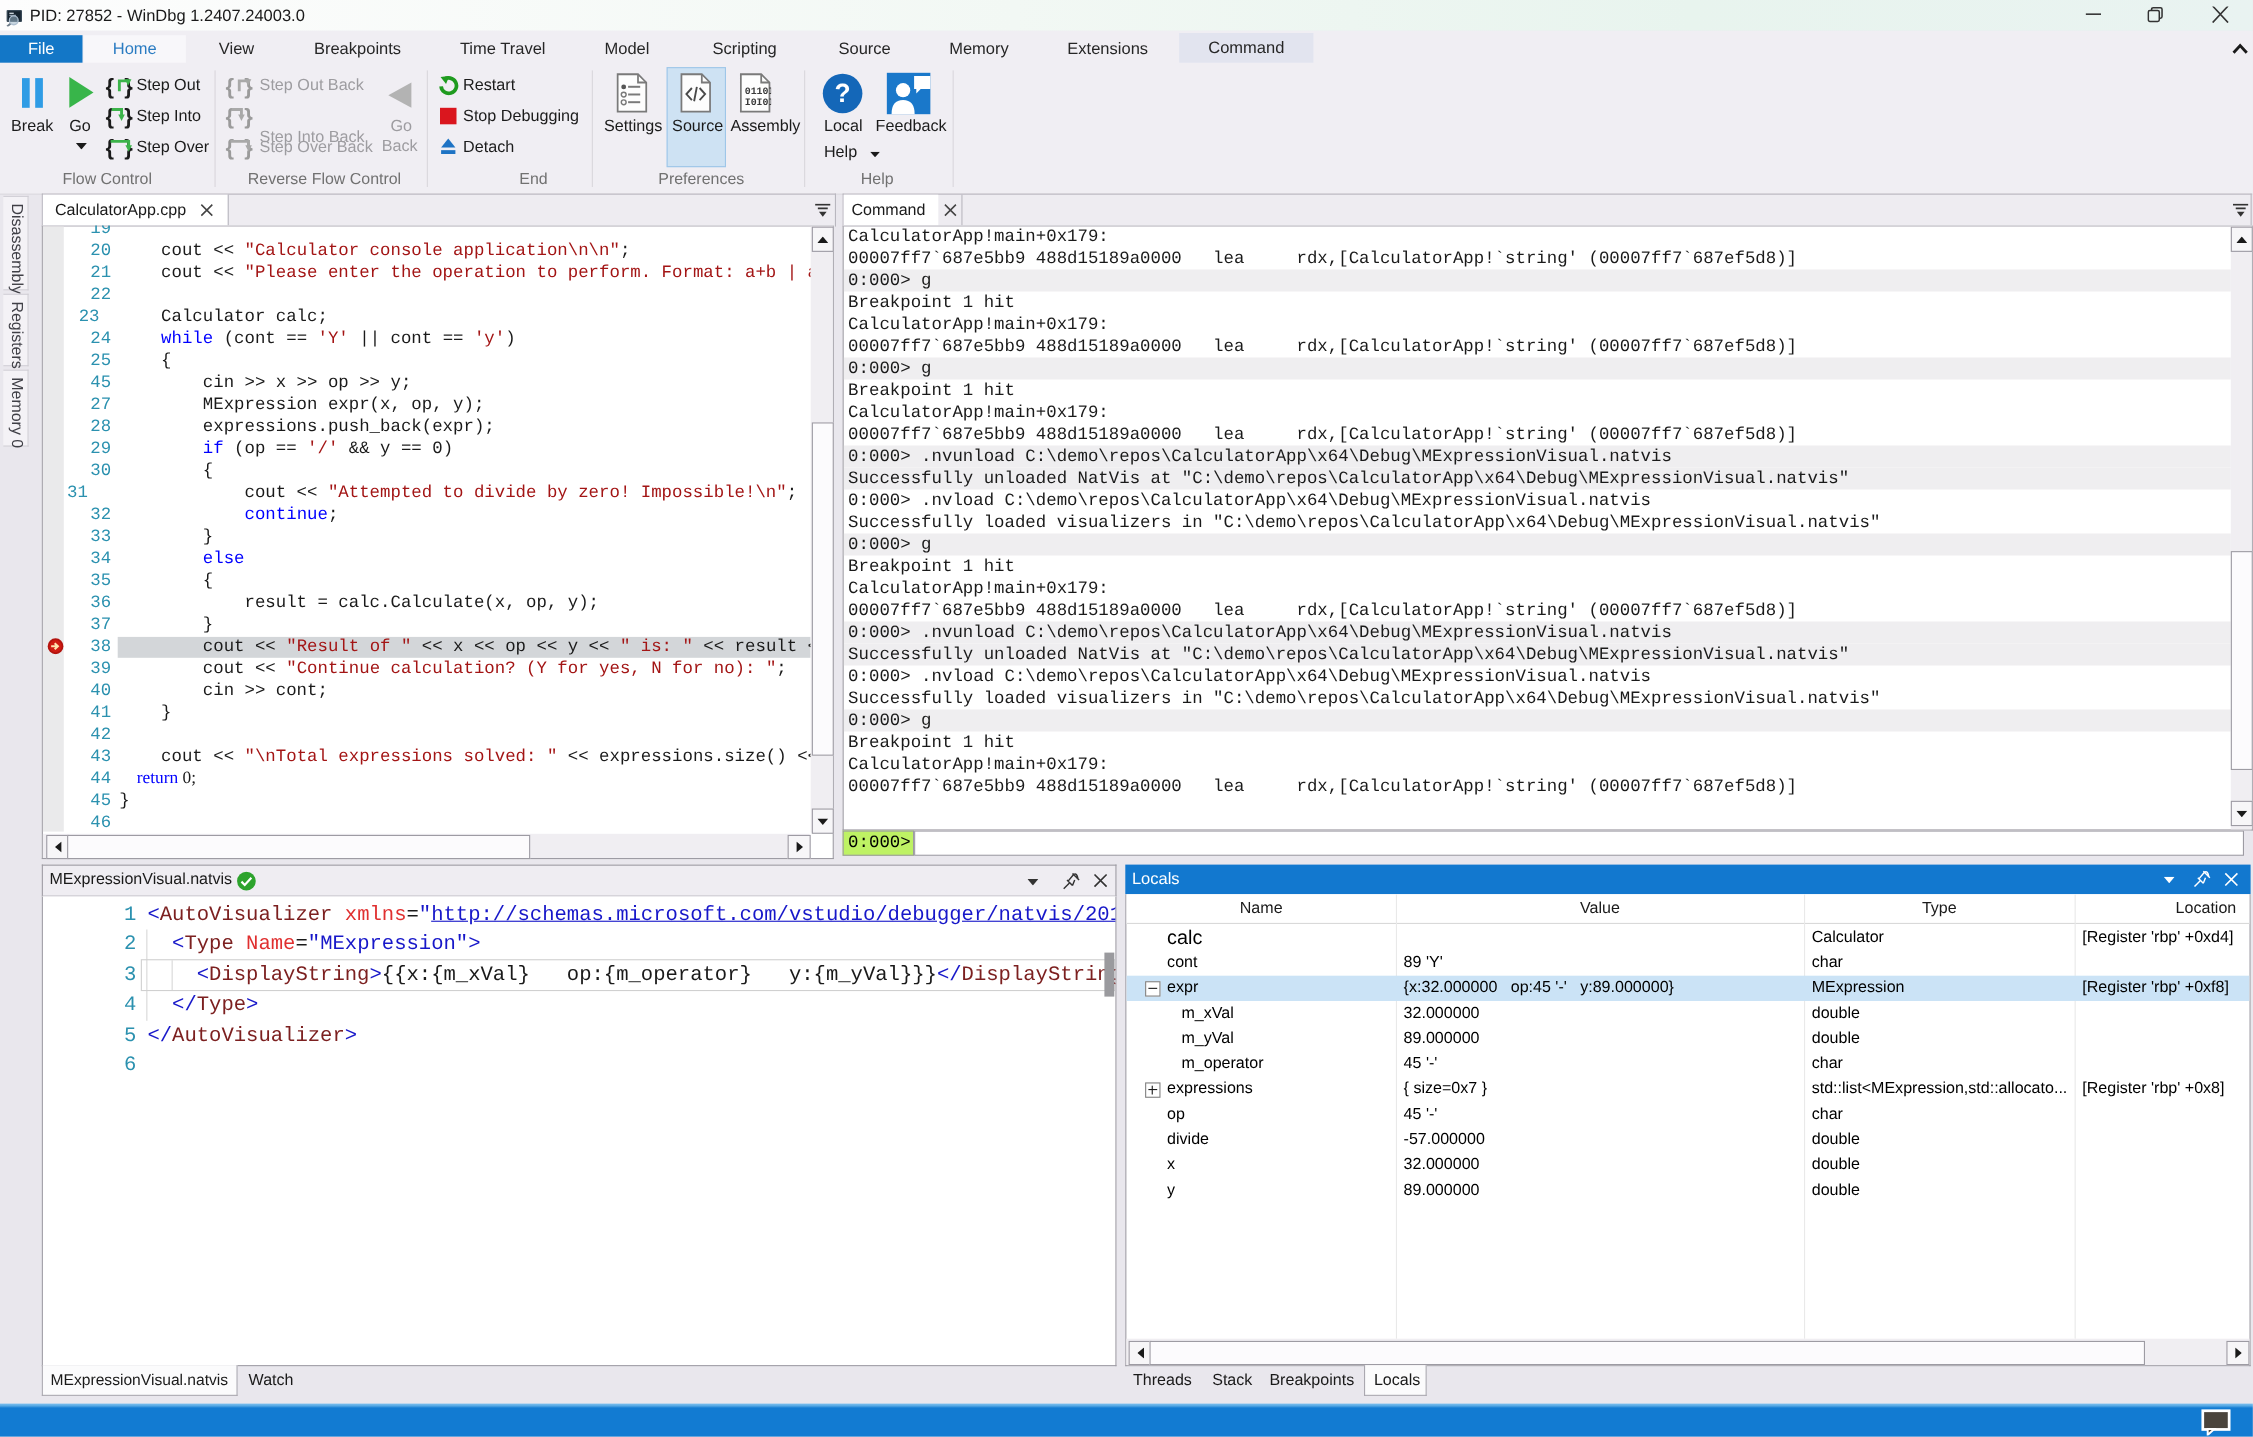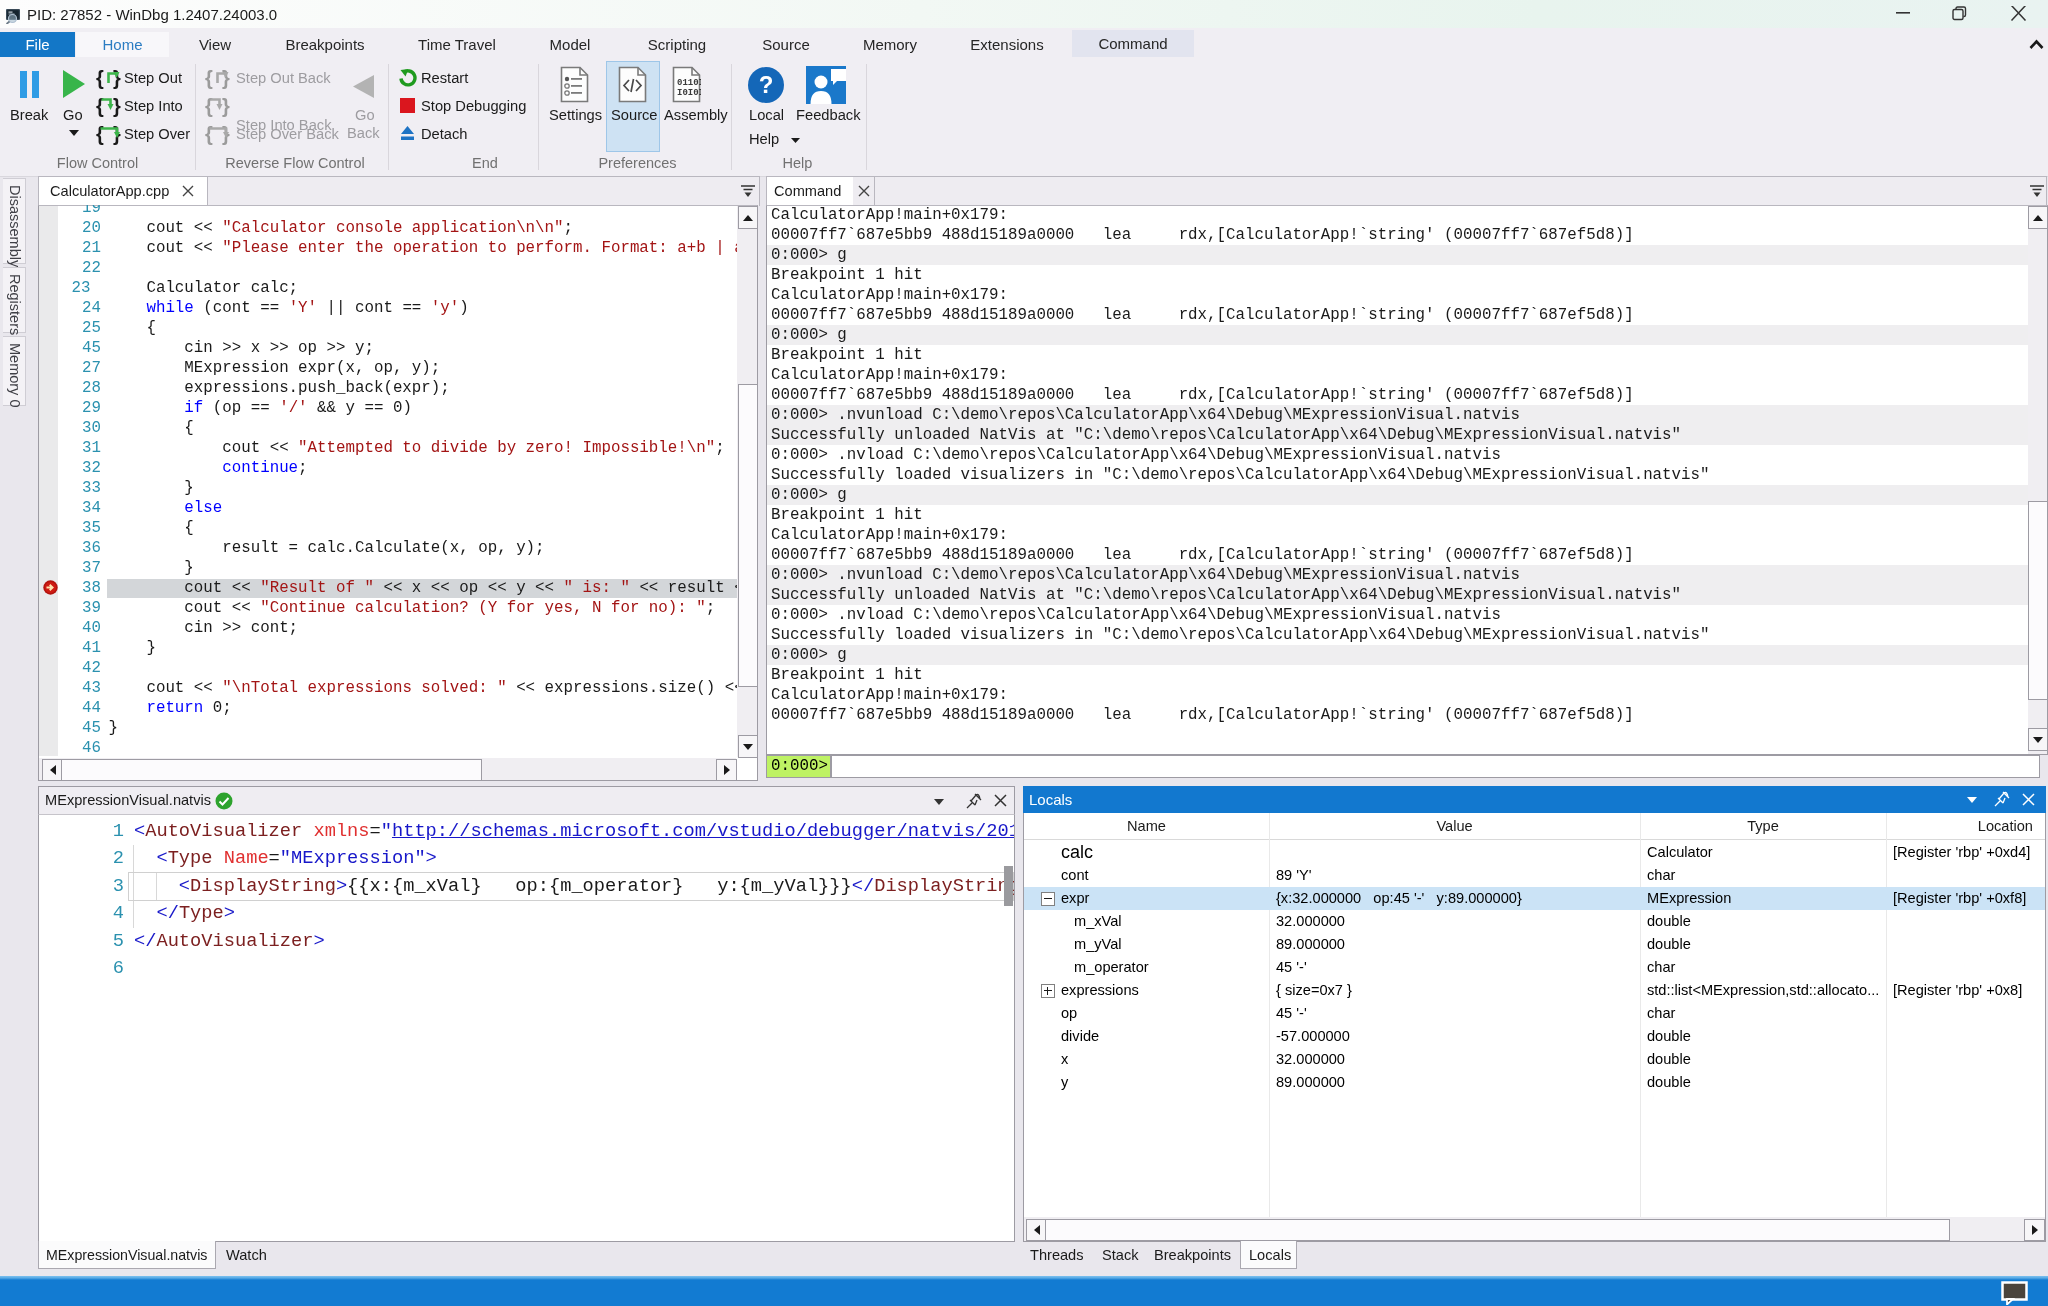"31" span.abs { text-align: right -> none }
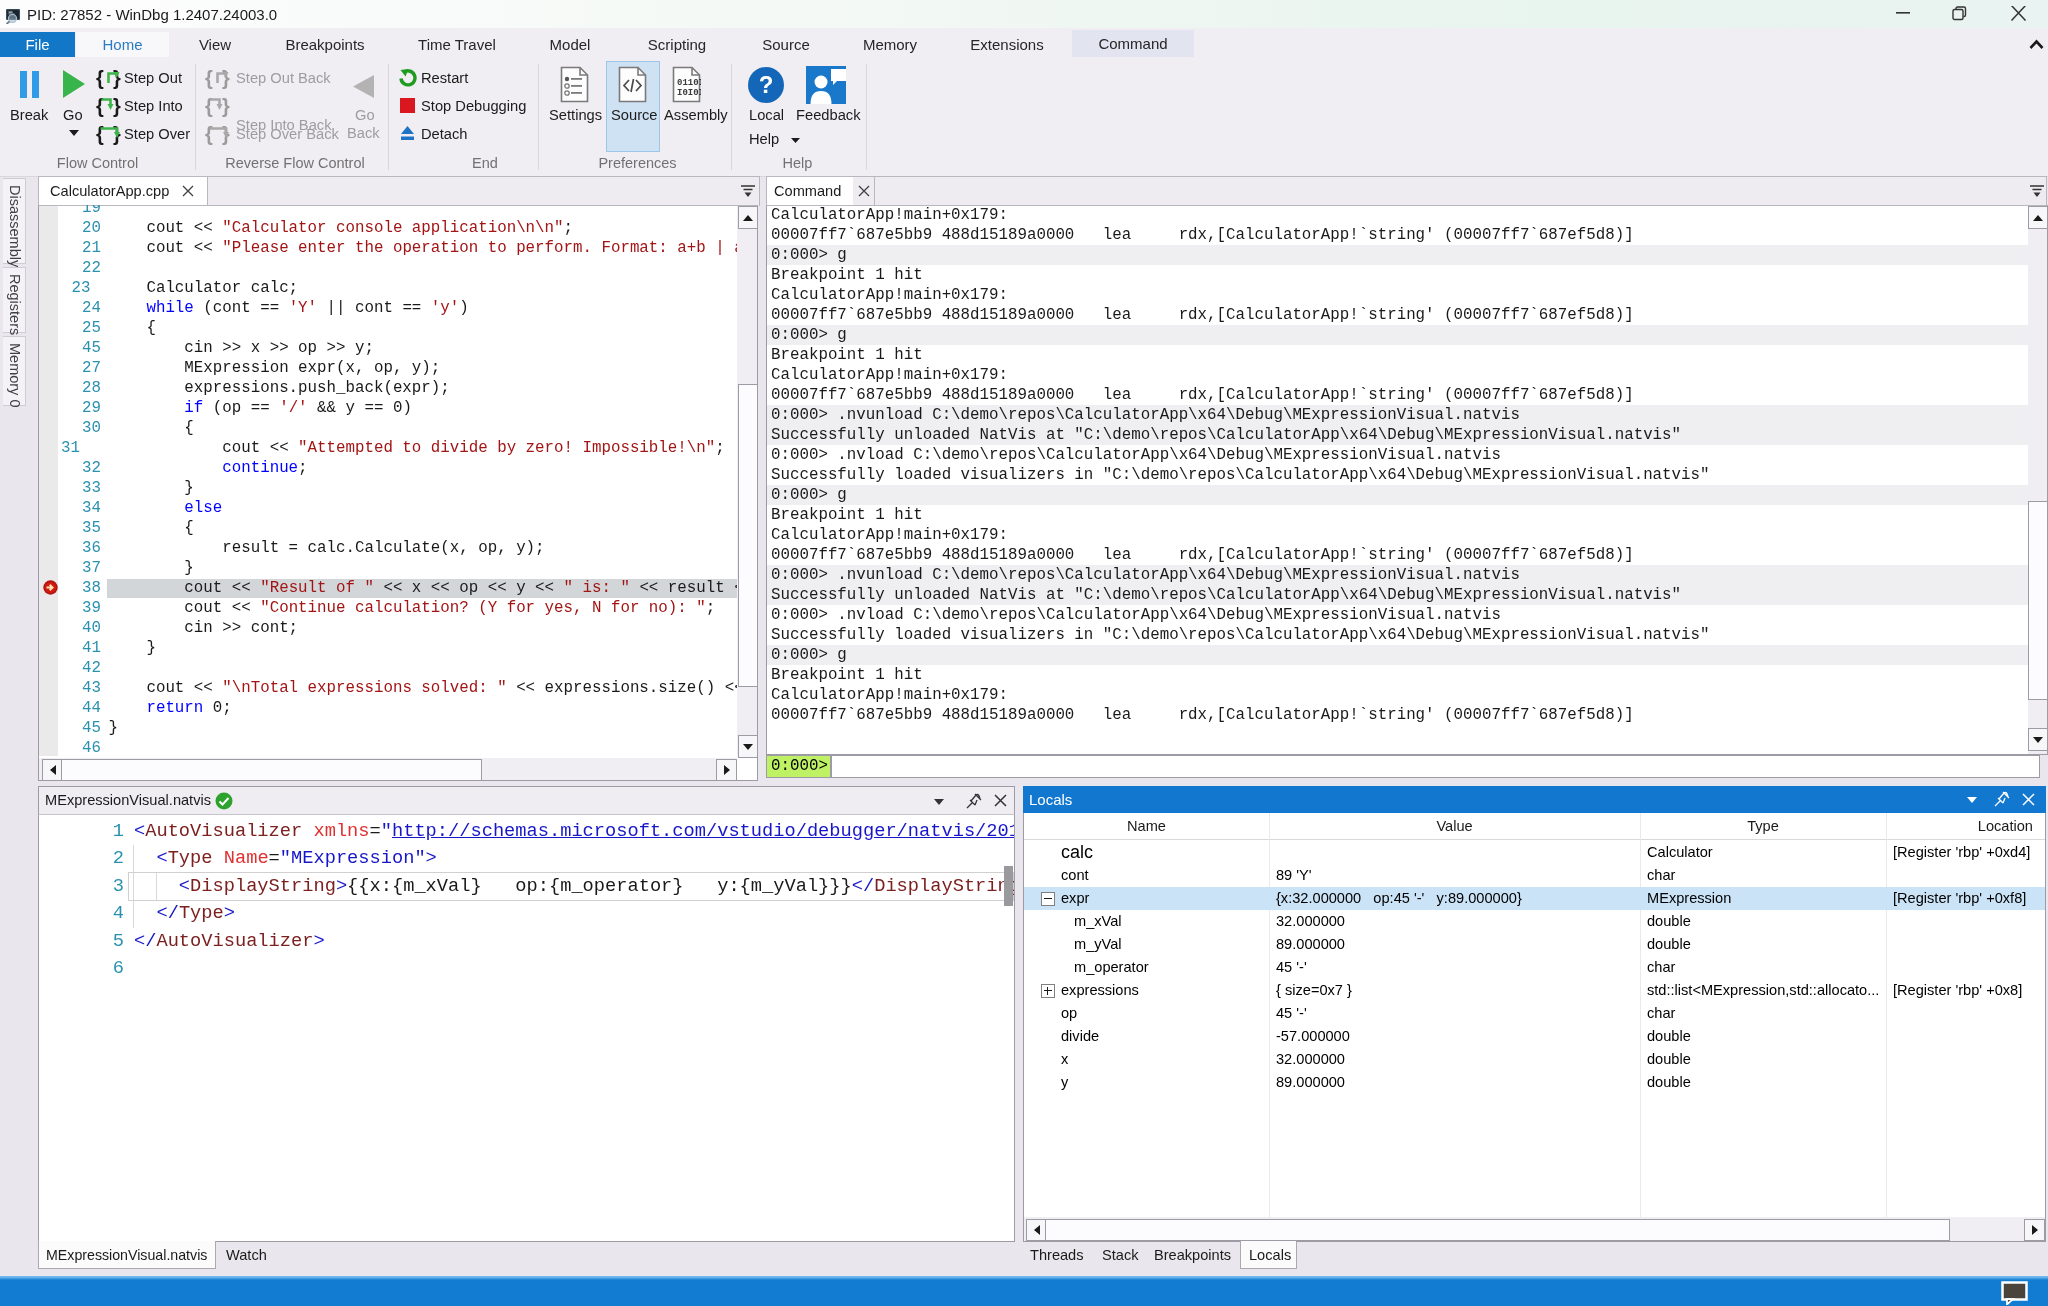"return 0;" span.abs { font-family: none -> Liberation Serif, serif }
